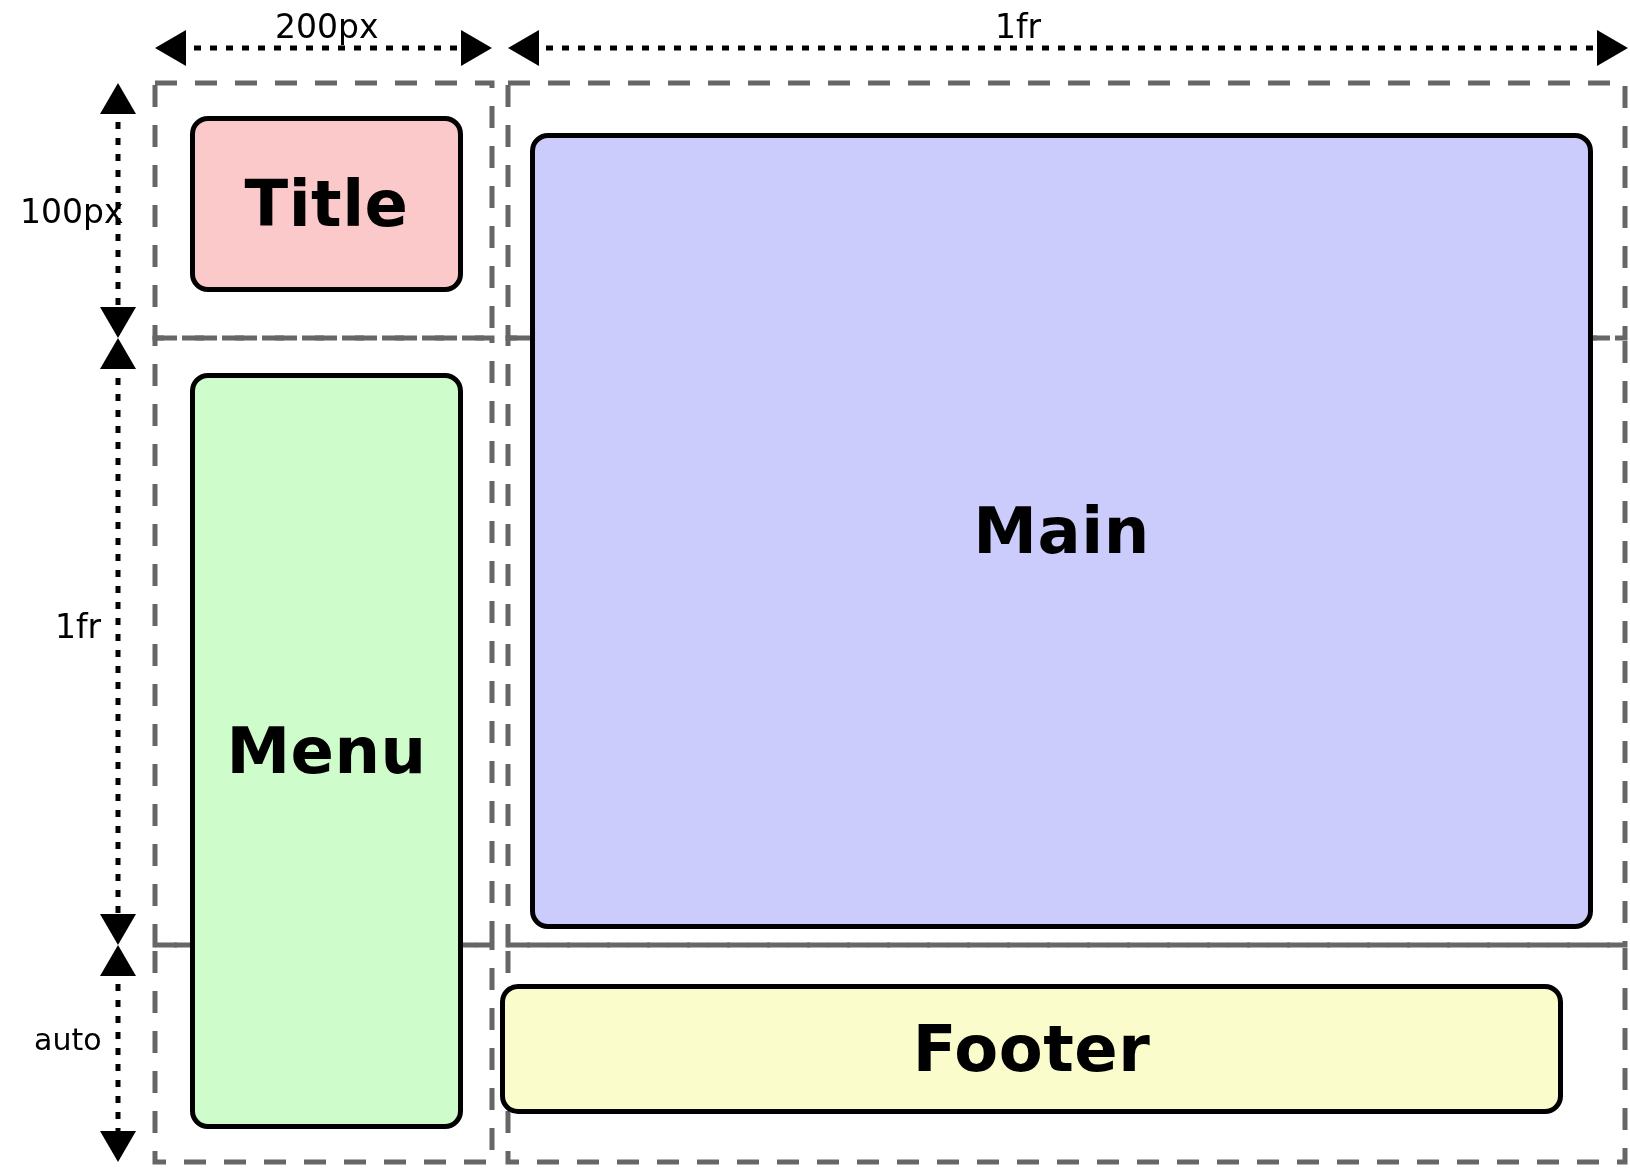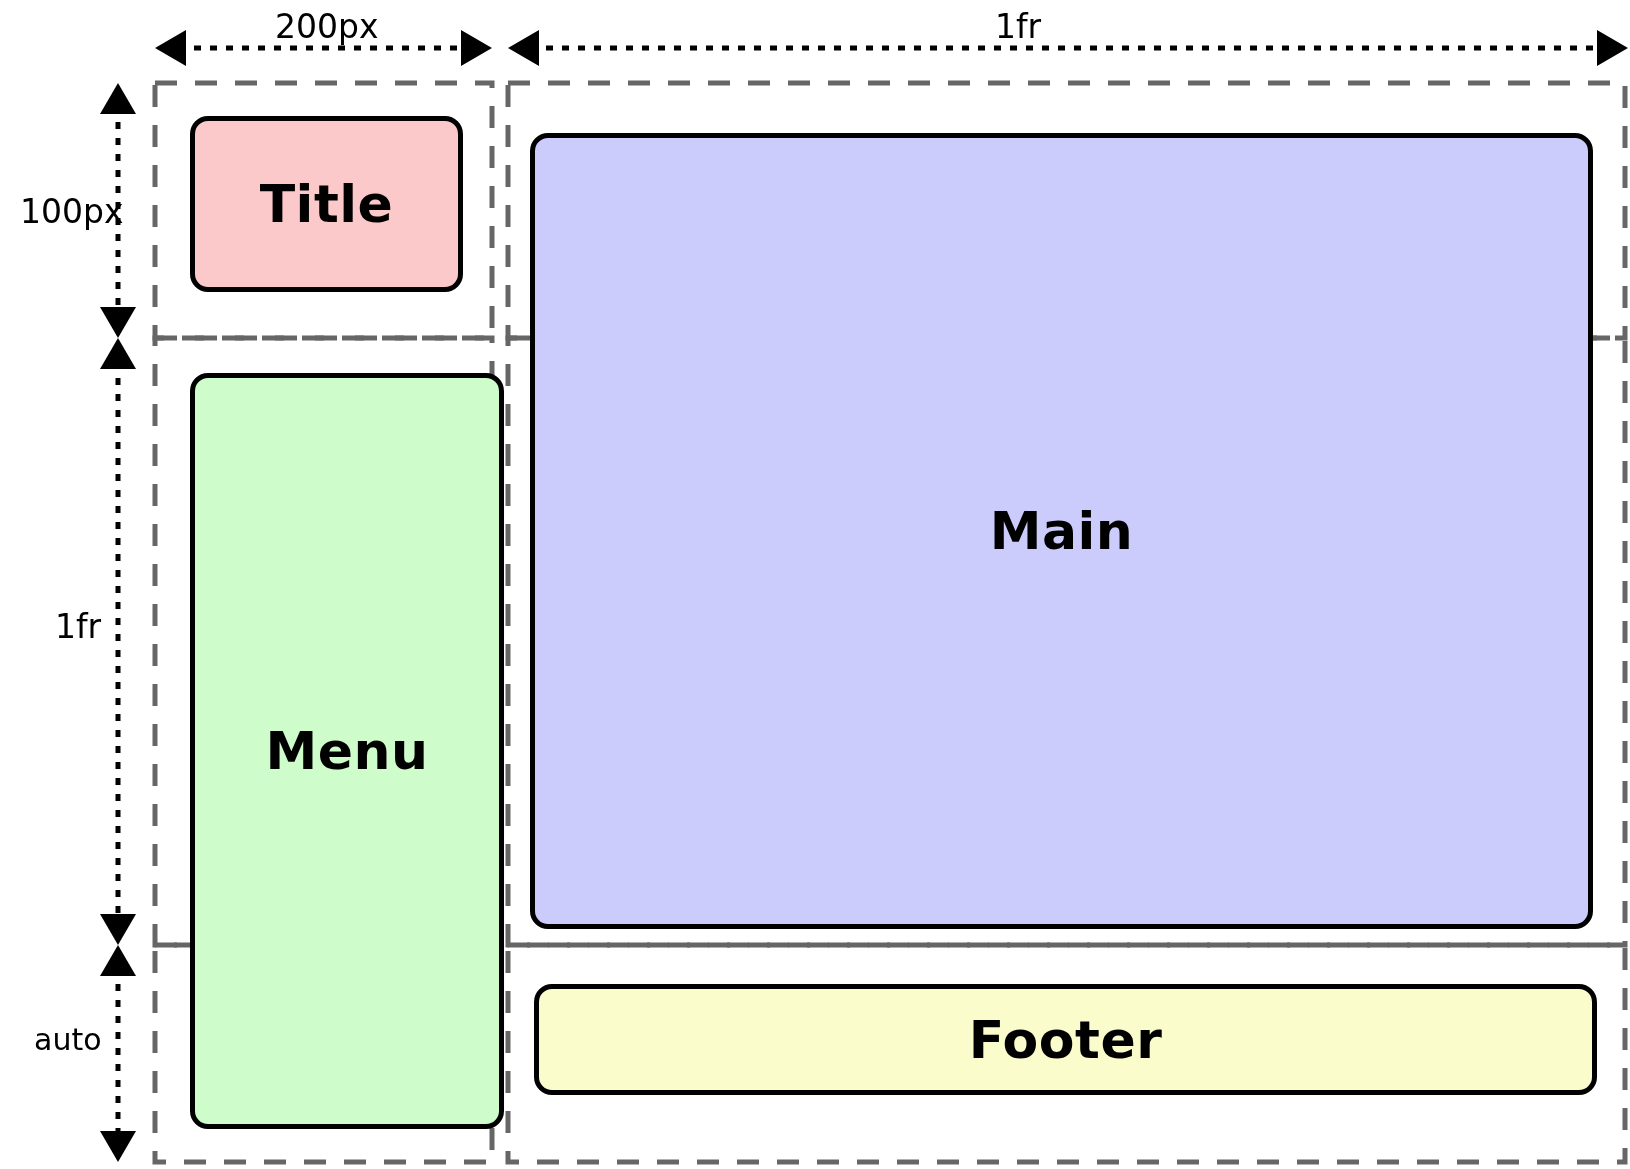"Title" .area-label { font-size: 52px -> 64px }
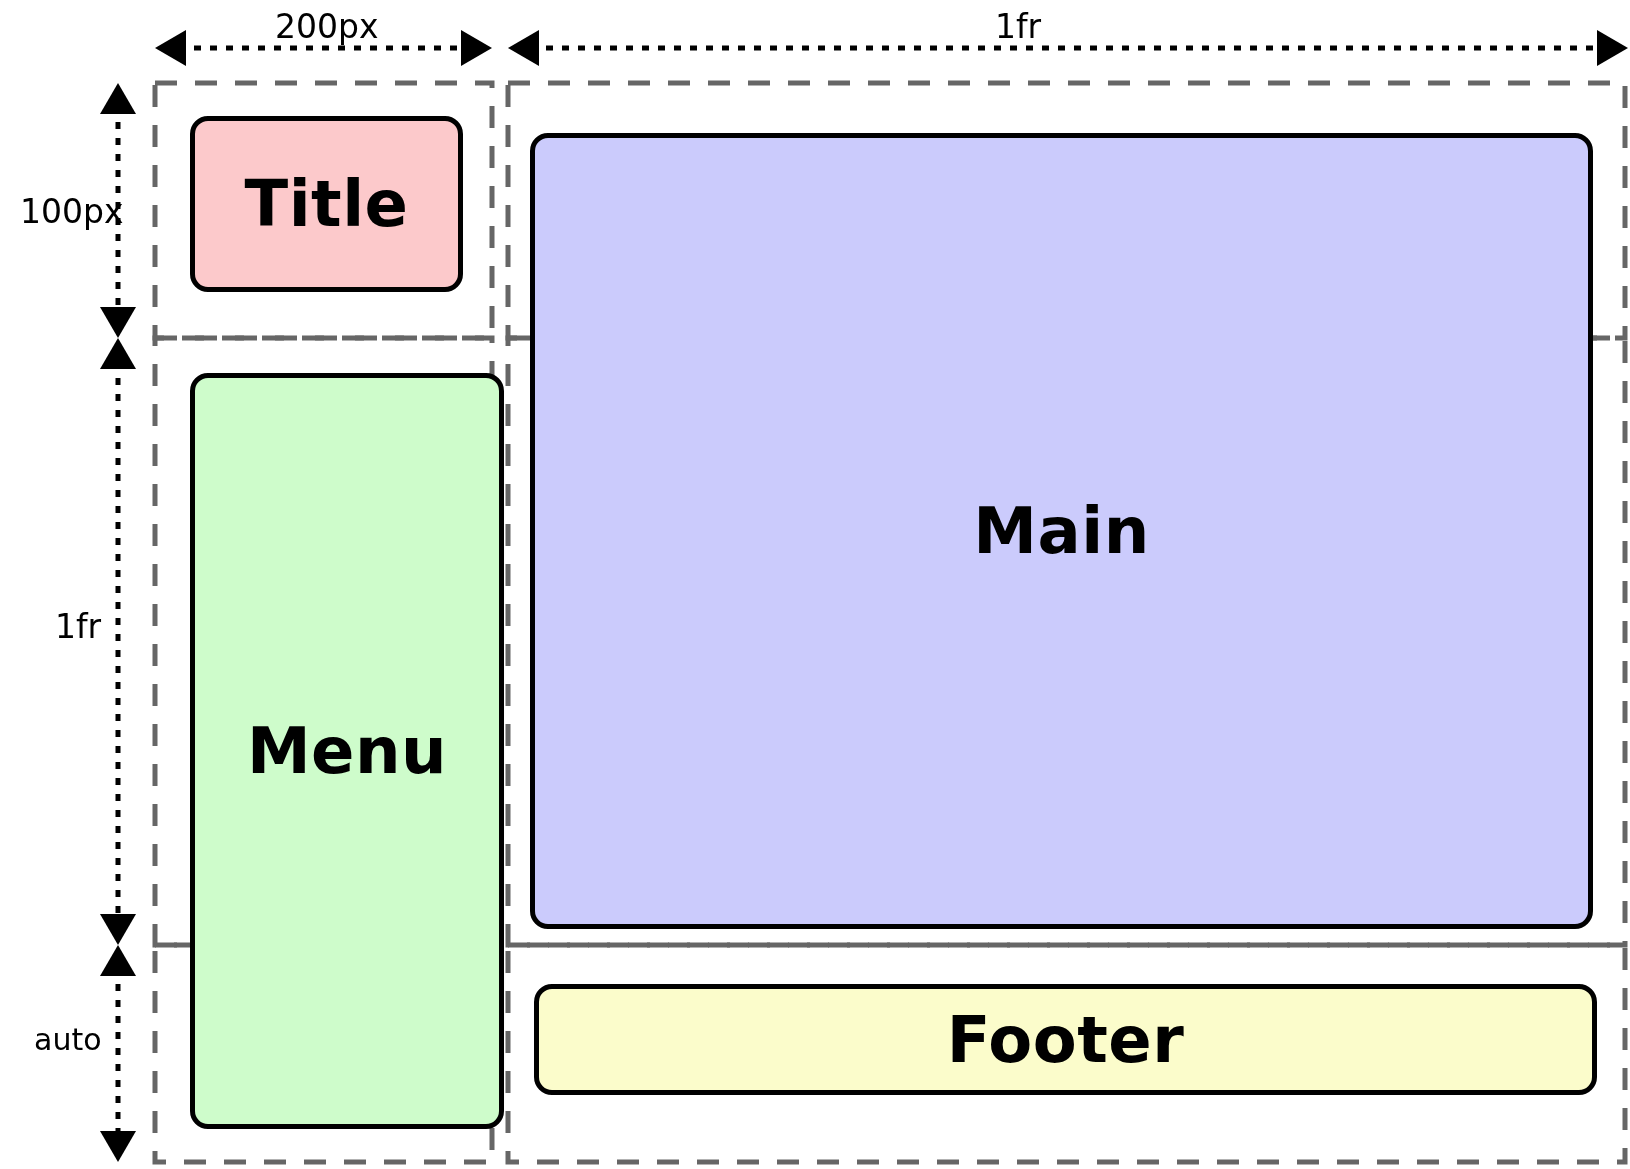"Menu" #area-menu { width: 314px -> 273px }
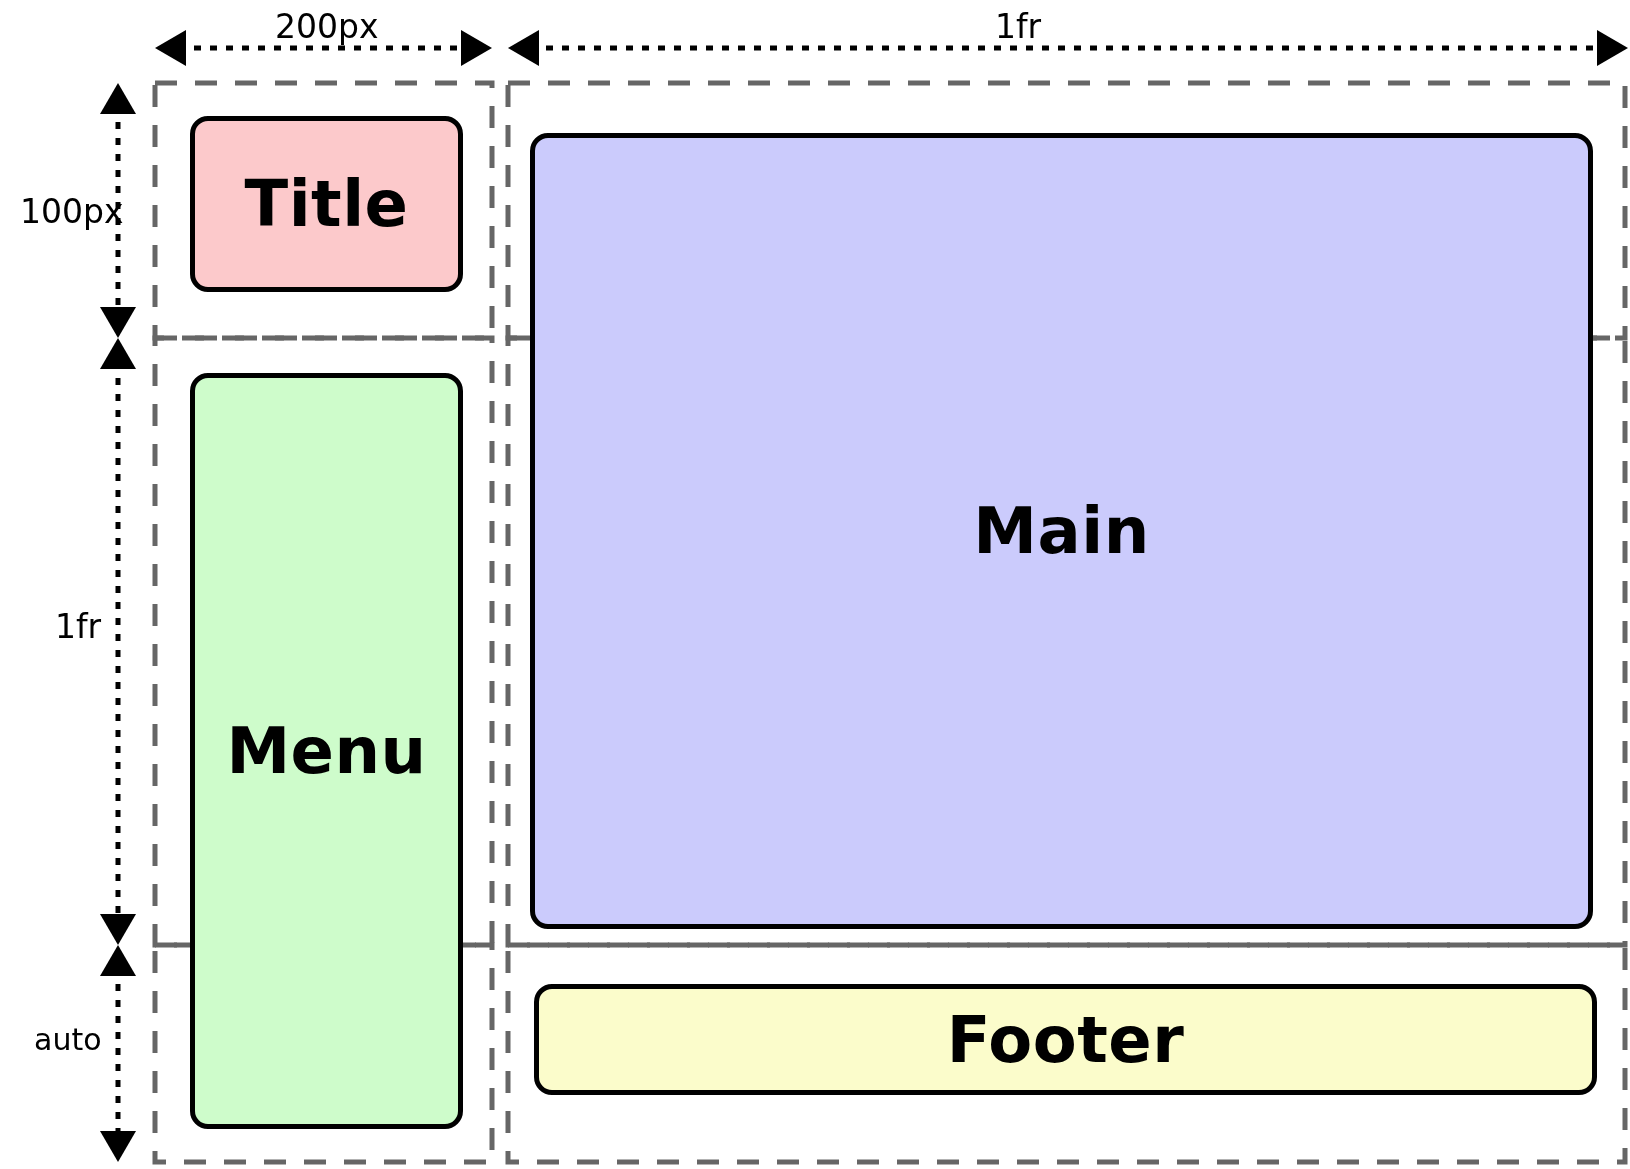"Footer" #area-footer { height: 111px -> 130px; left: 534px -> 500px }
